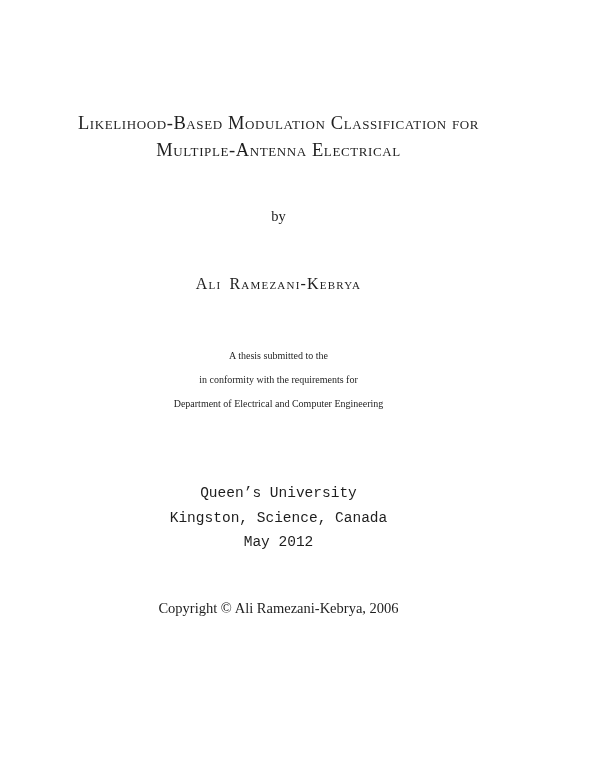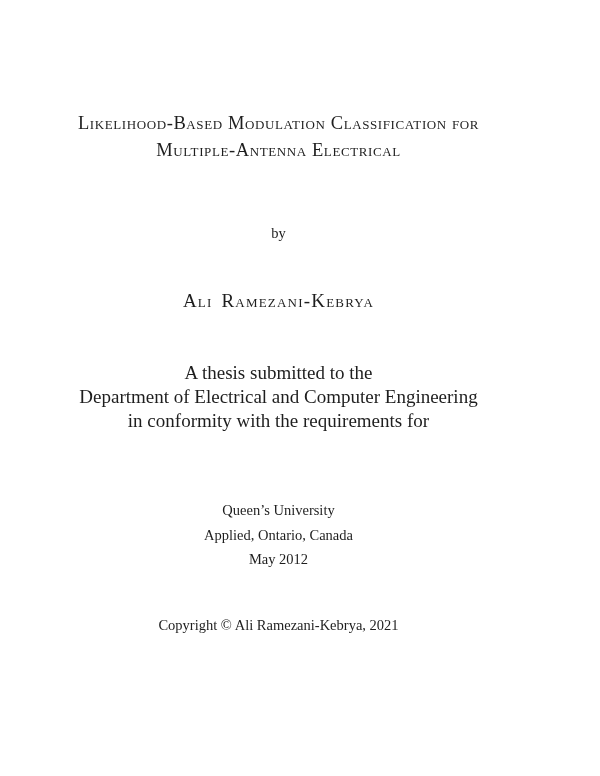"by" .block { margin-top: 17px -> none }
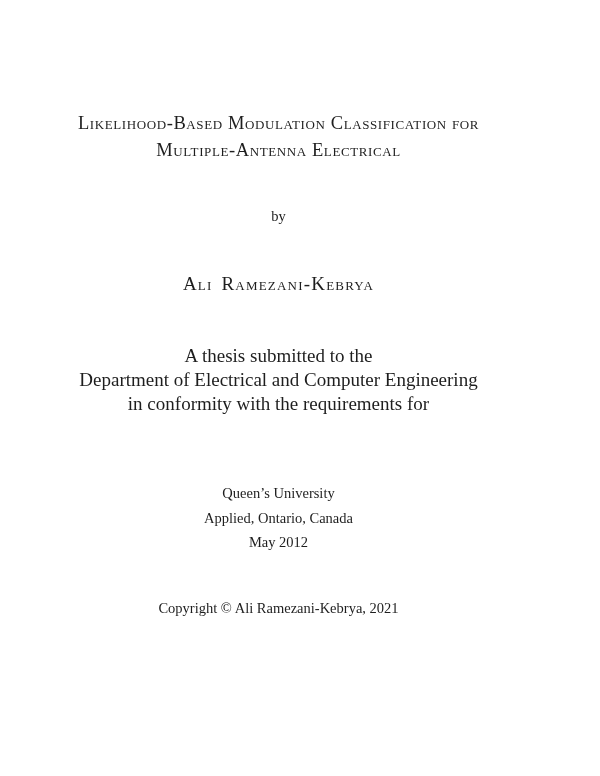"Ali Ramezani-Kebrya" .author { font-size: 19px -> 16px }
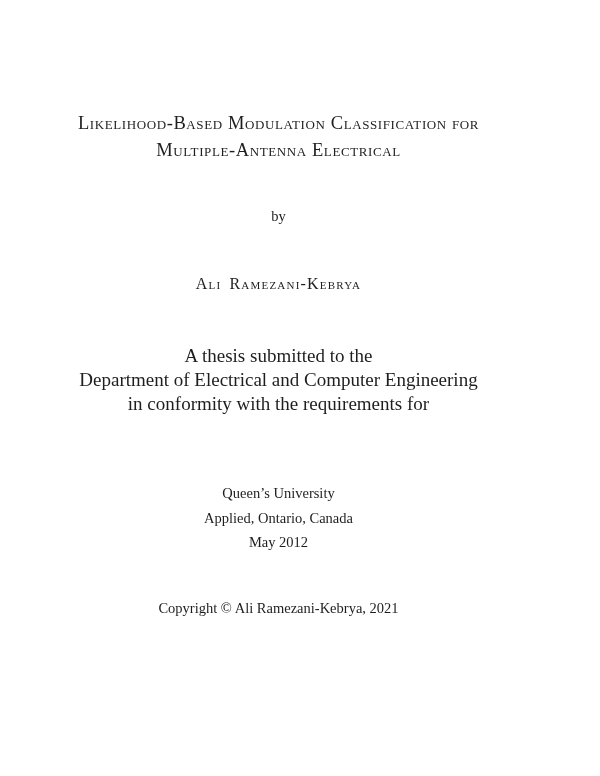"A thesis submitted to the" .statement { font-size: 19px -> 10px }
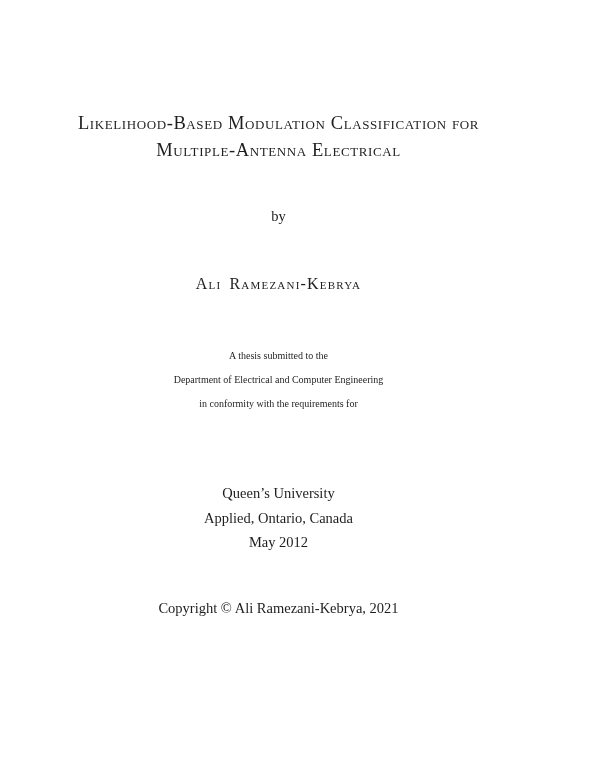"Department of Electrical and Computer" div { order: before "in conformity with the requirements" -> after "in conformity with the requirements" }
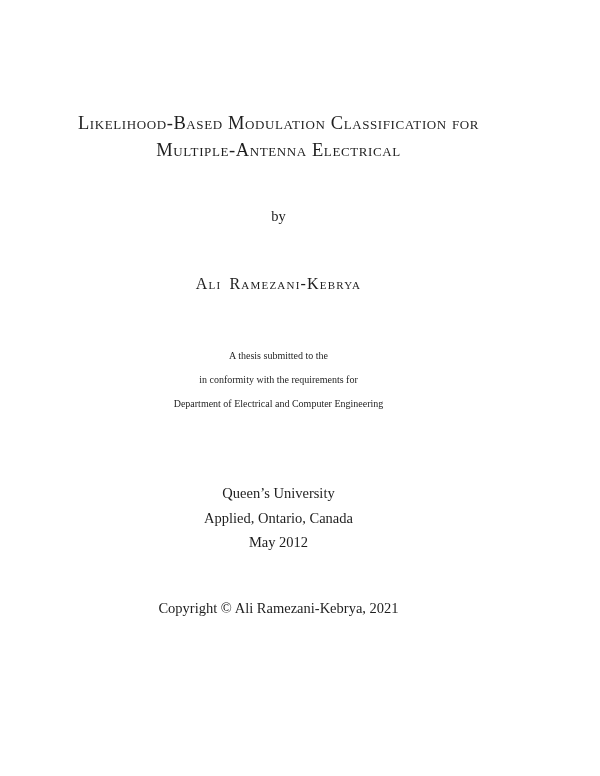"Queen’s University" .institution { font-family: none -> Liberation Mono, monospace }
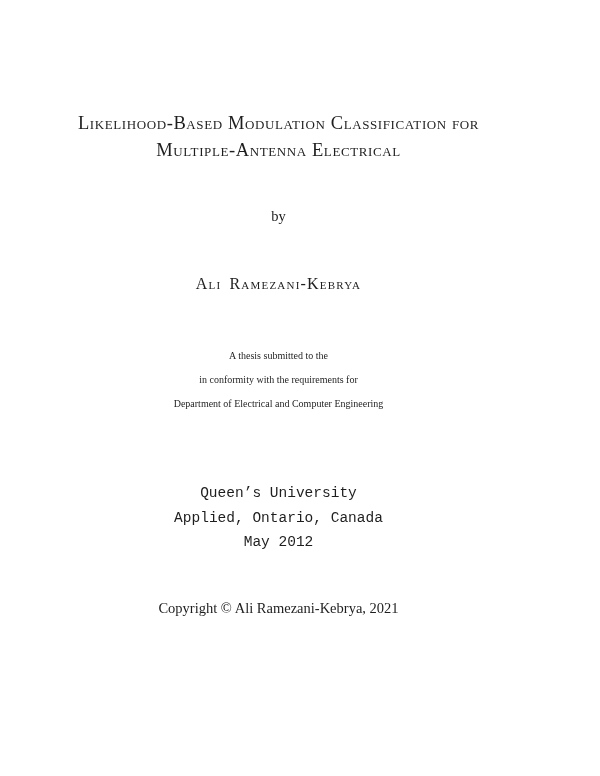"Applied, Ontario, Canada" div { text: Applied, Ontario -> Kingston, Science }
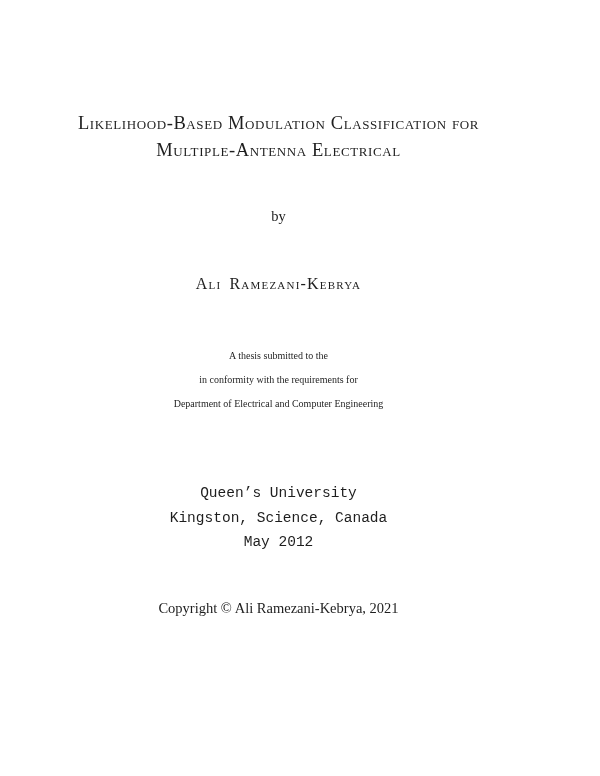"Copyright © Ali Ramezani-Kebrya, 2021" div.block { text: 2021 -> 2006 }
